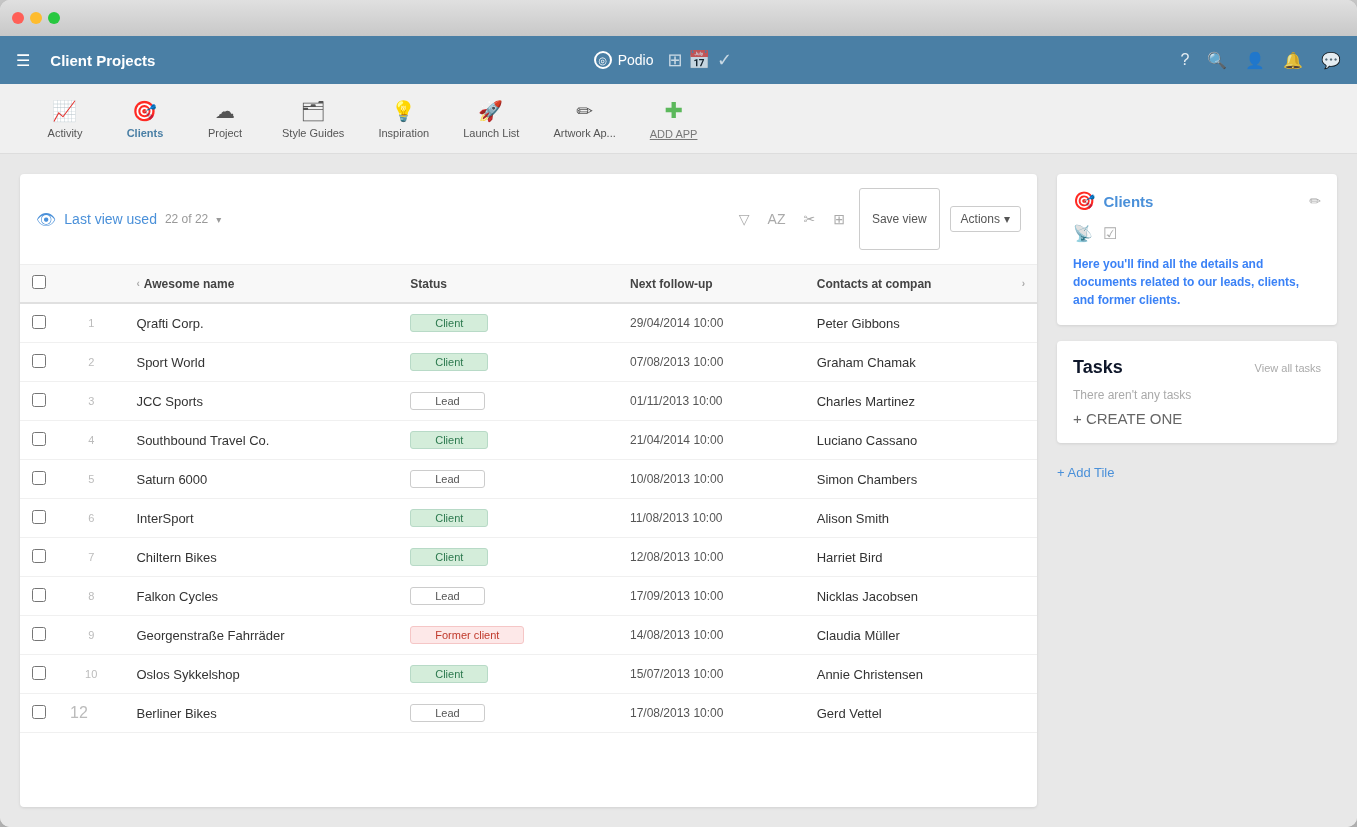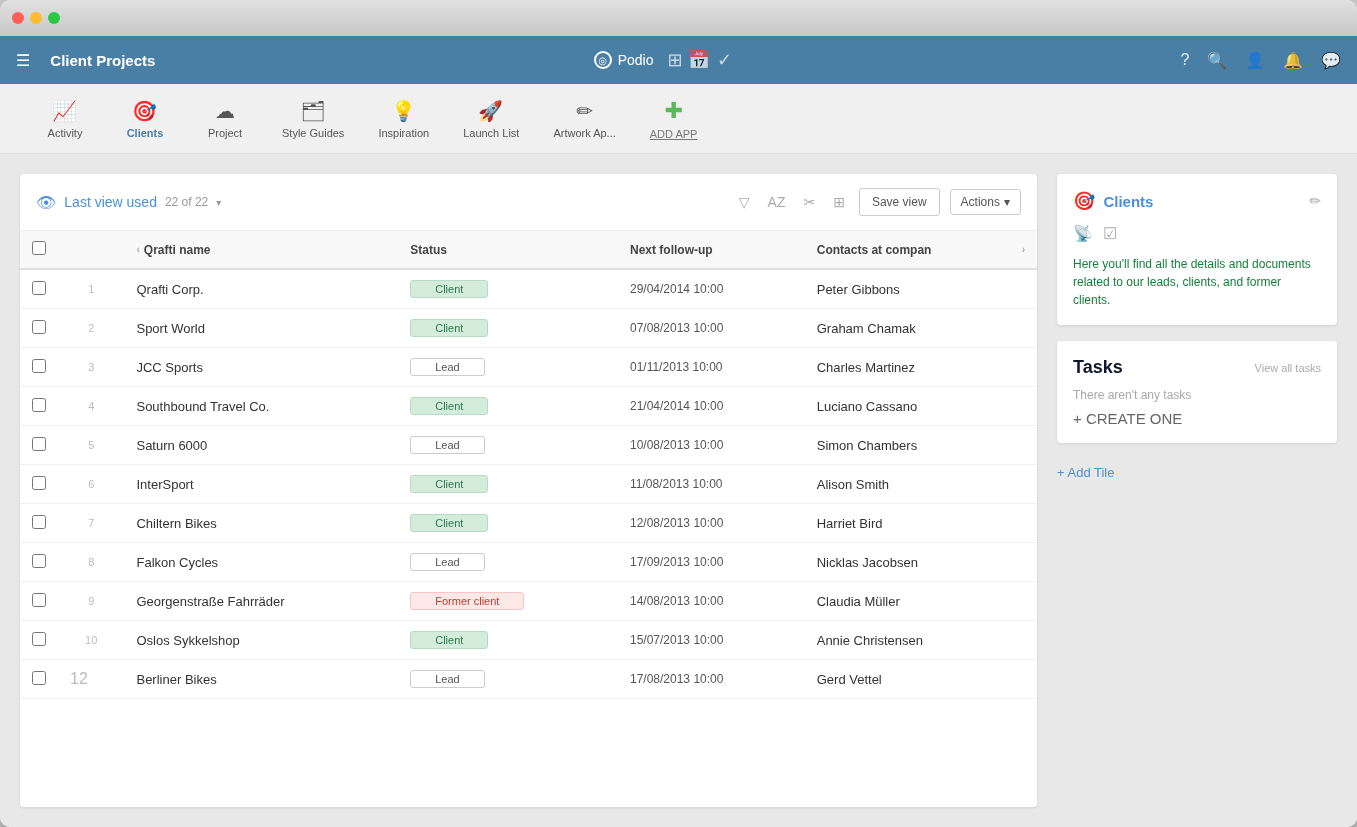"Save view" .btn-outline { padding: 6px 12px -> 23px 12px }
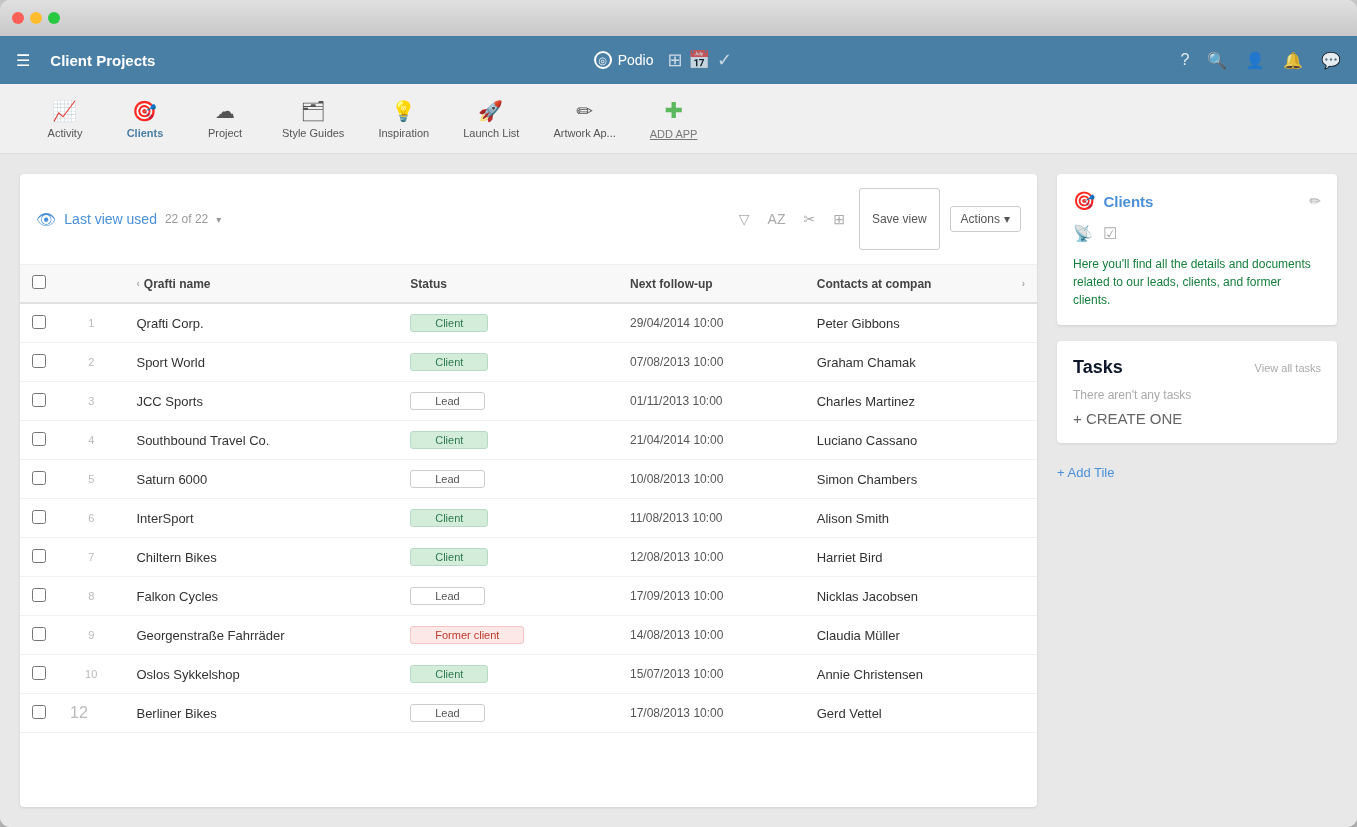"Here you'll find all the" .side-card-desc { color: #15803d -> #3b82f6; font-weight: none -> bold }
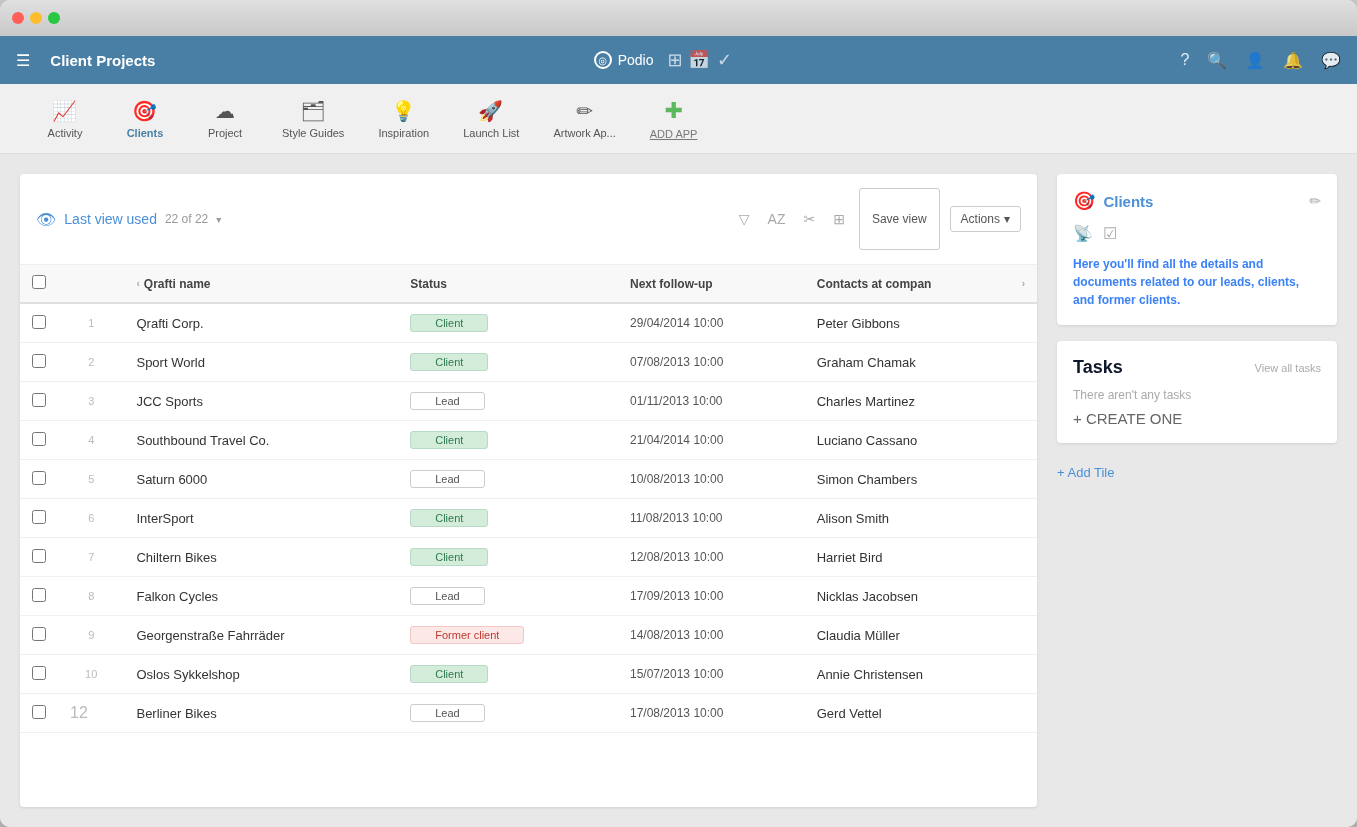"Qrafti name" span { text: Qrafti -> Awesome }
